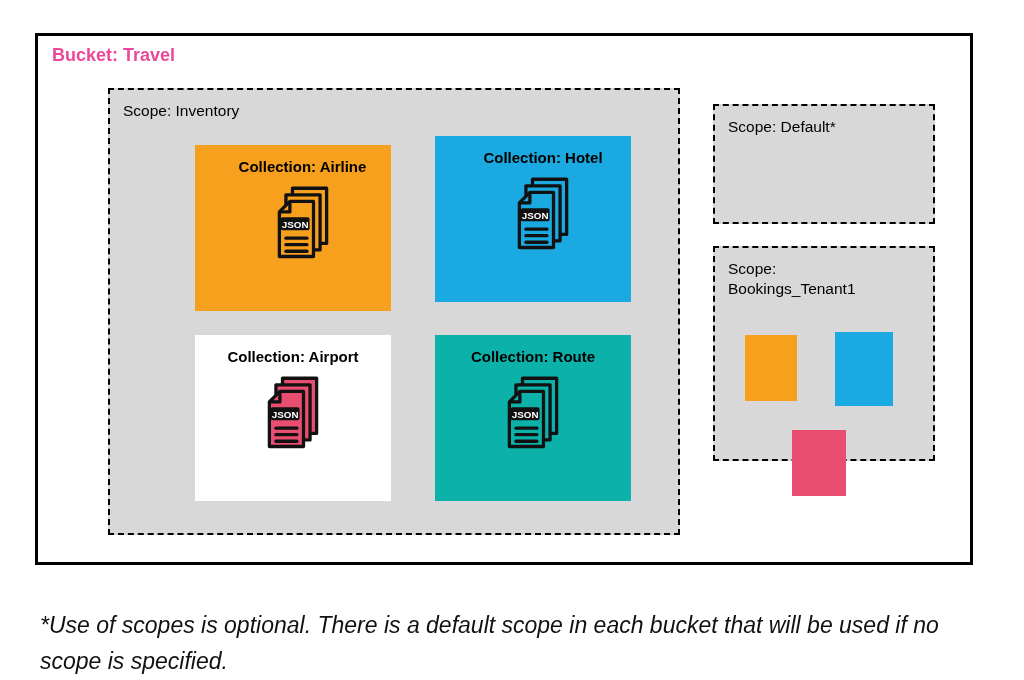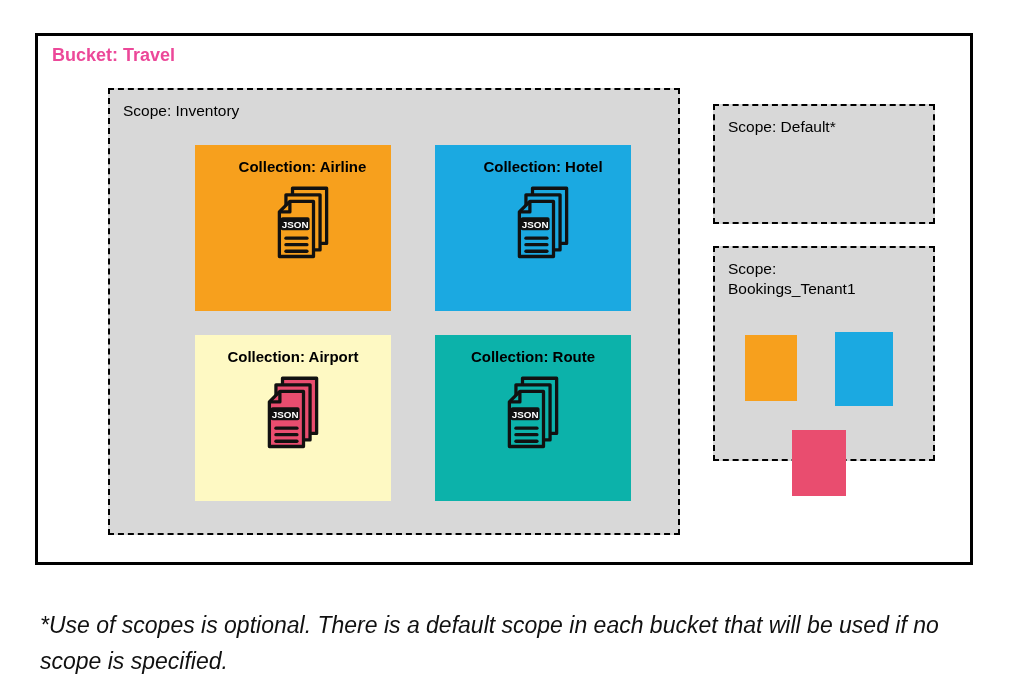"Collection: Hotel" .col-hotel { top: 55px -> 46px }
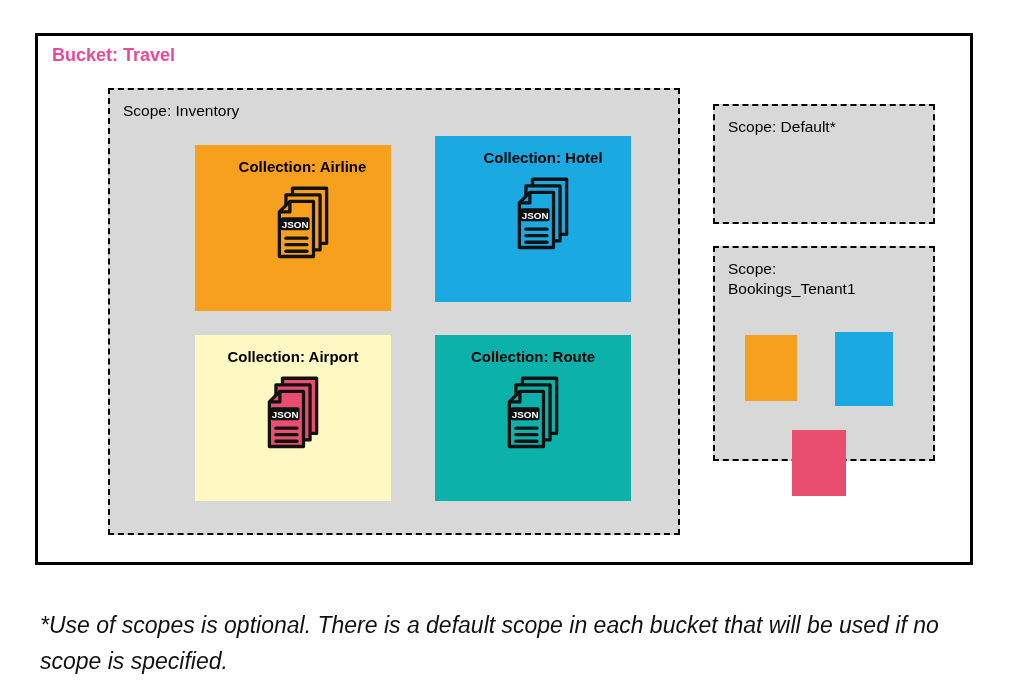"Collection: Airport" div.collection { background-color: #fef9c3 -> #ffffff }
